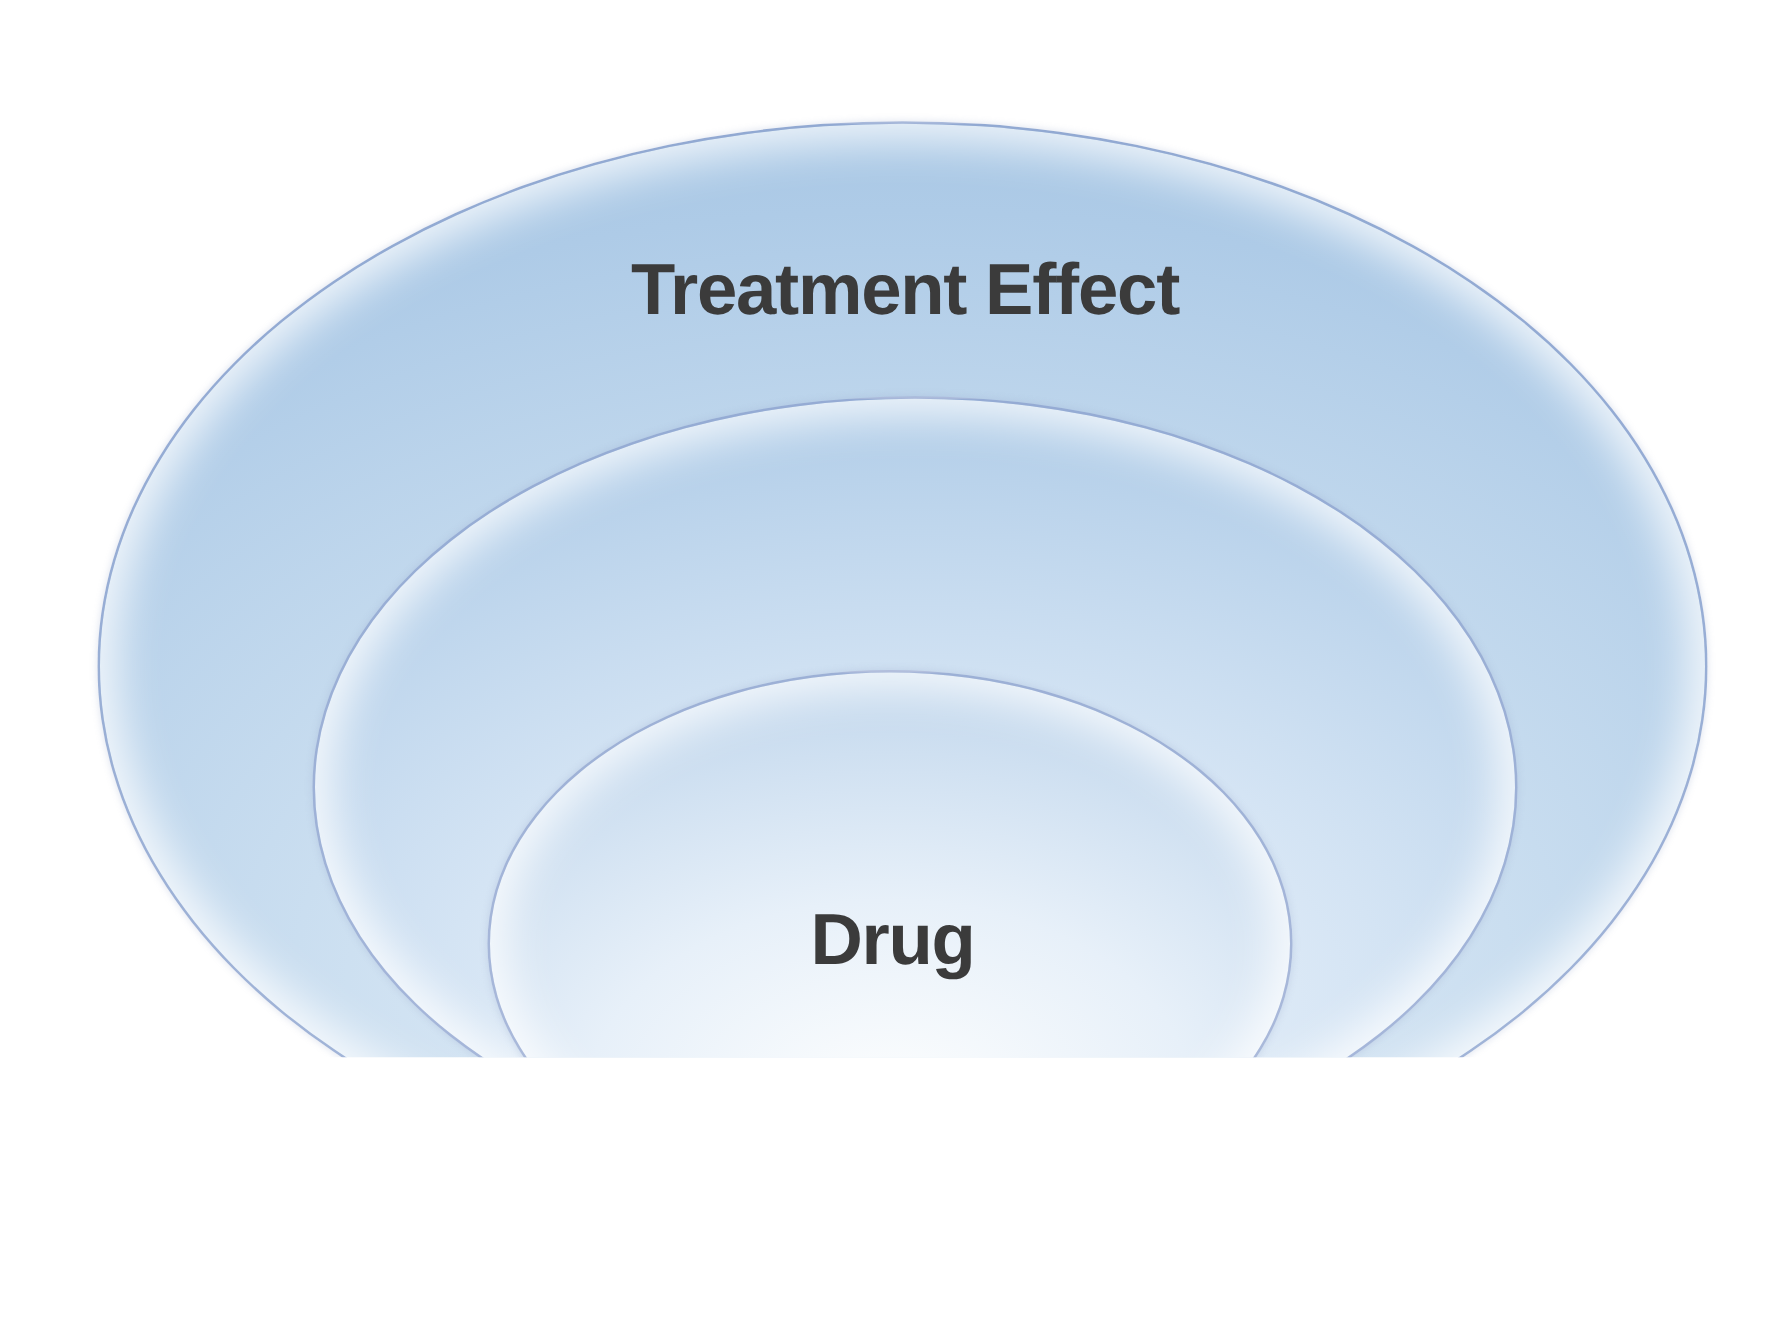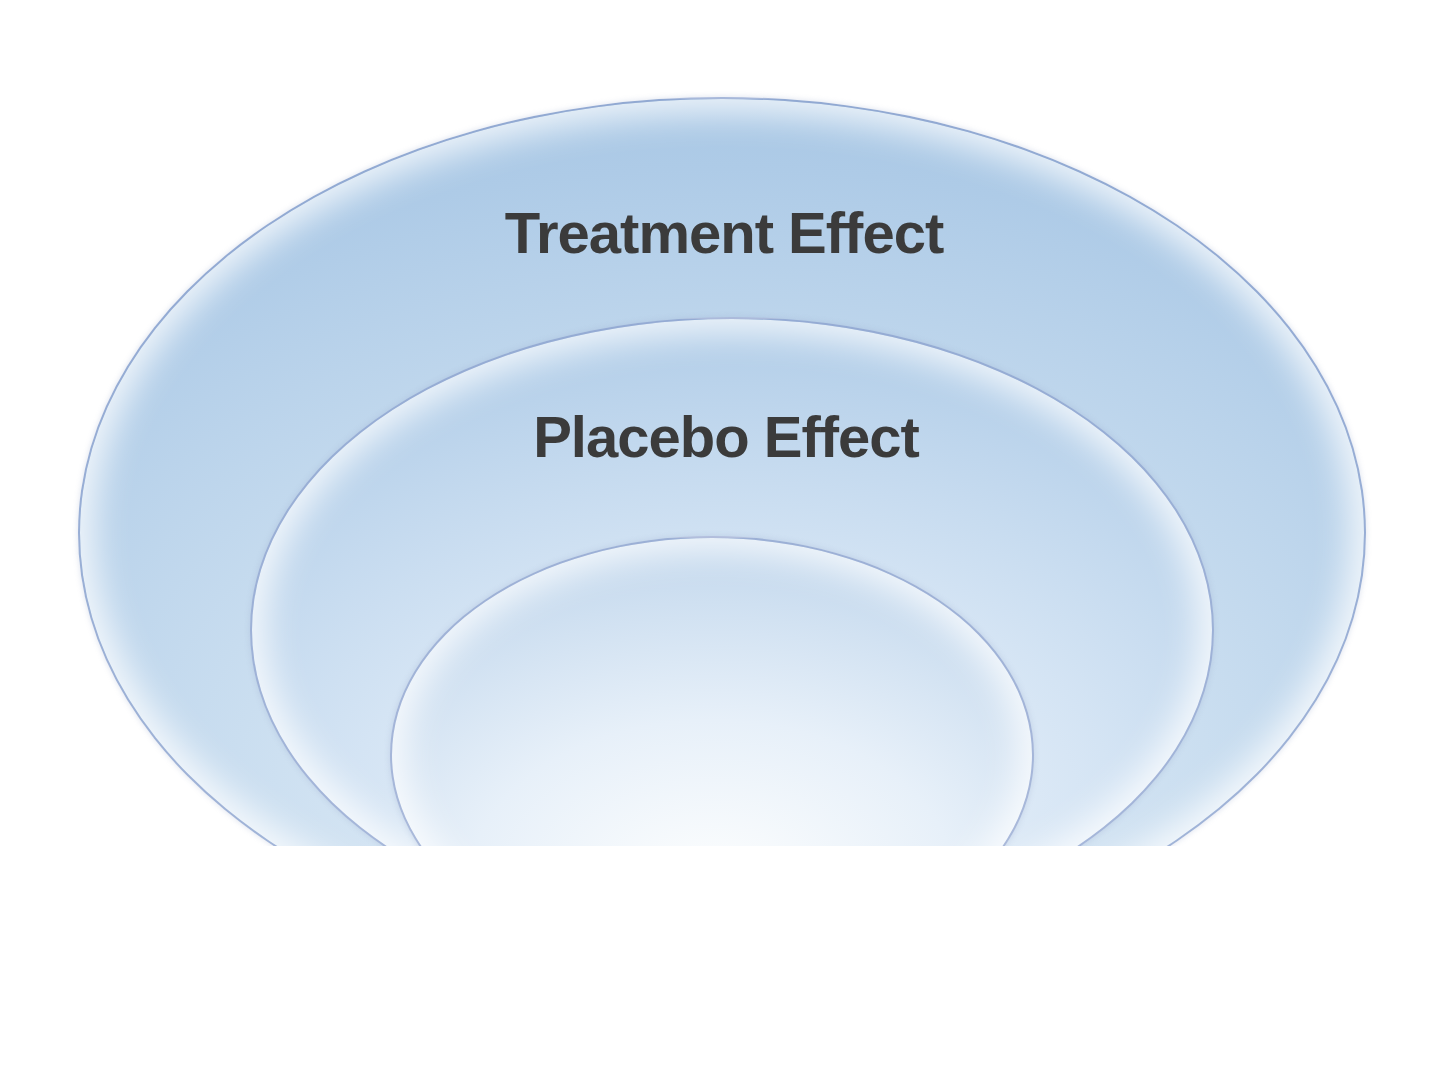"Placebo Effect" div.ring-label { html: <div>Placebo Effect</div> -> none }
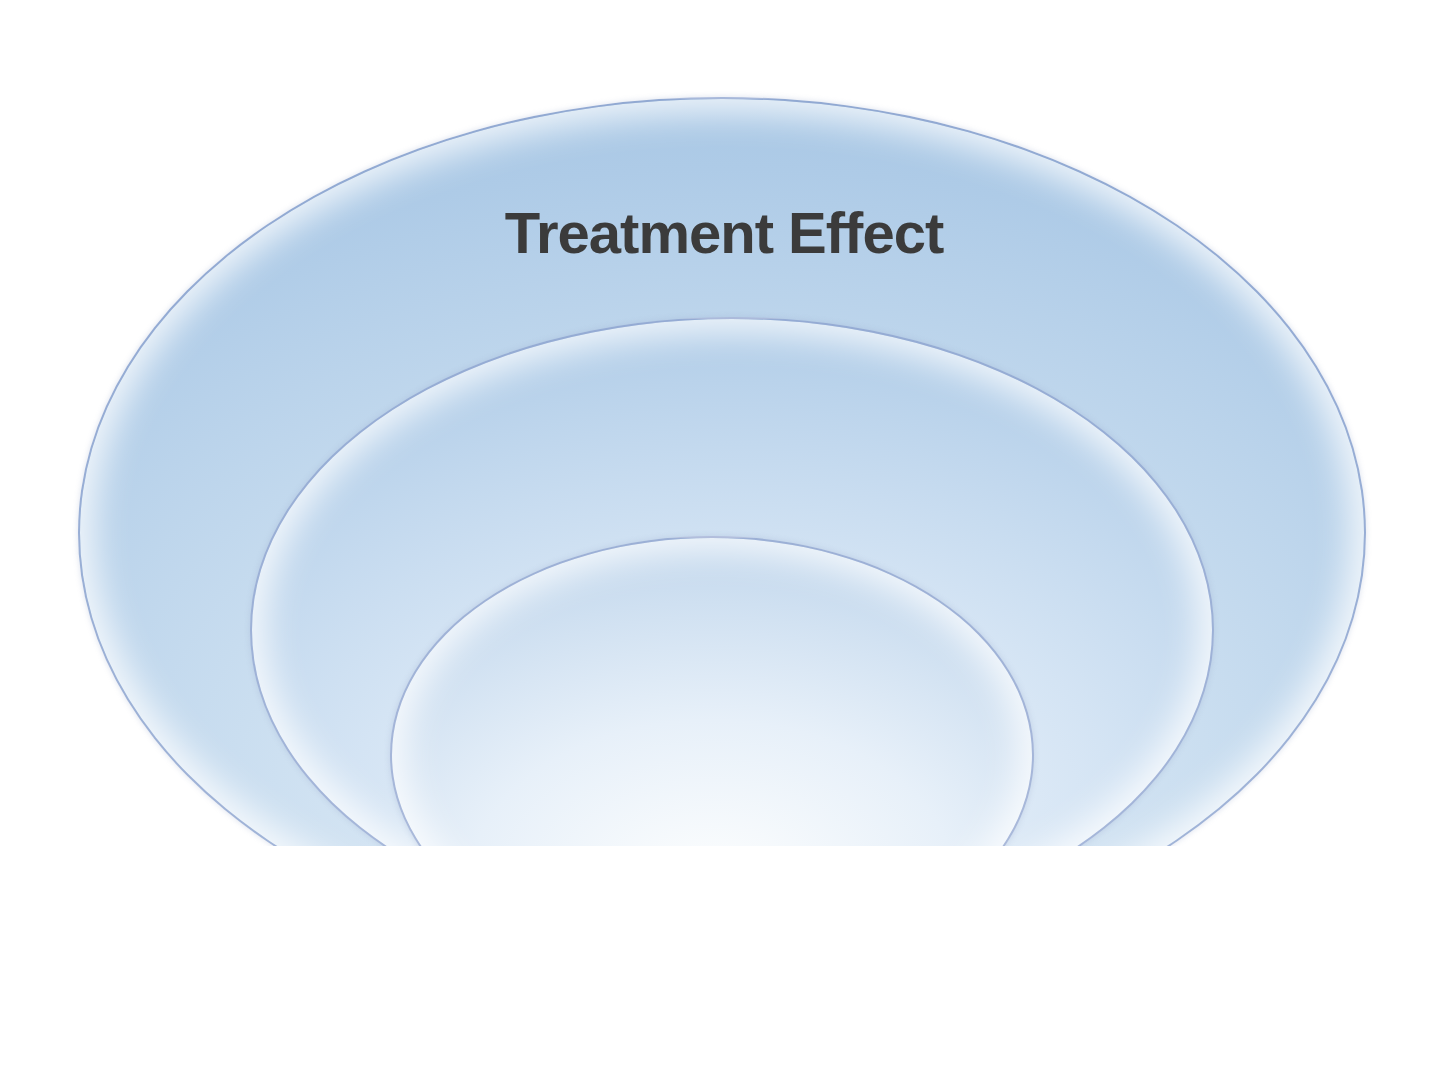"Drug" div { html: none -> <div>Drug</div> }
